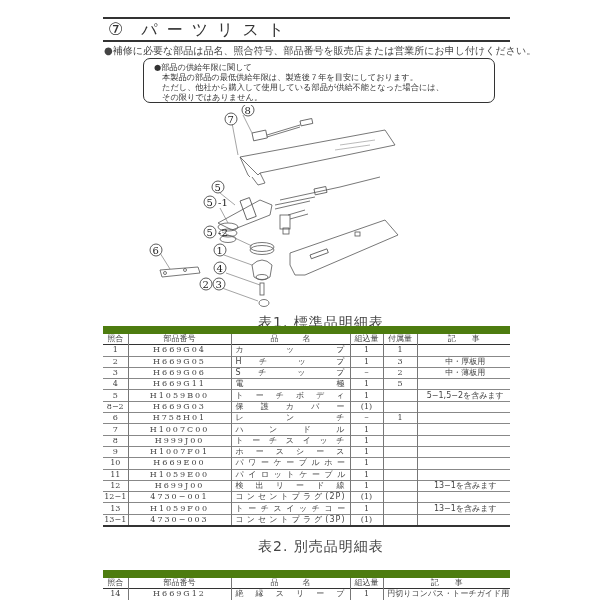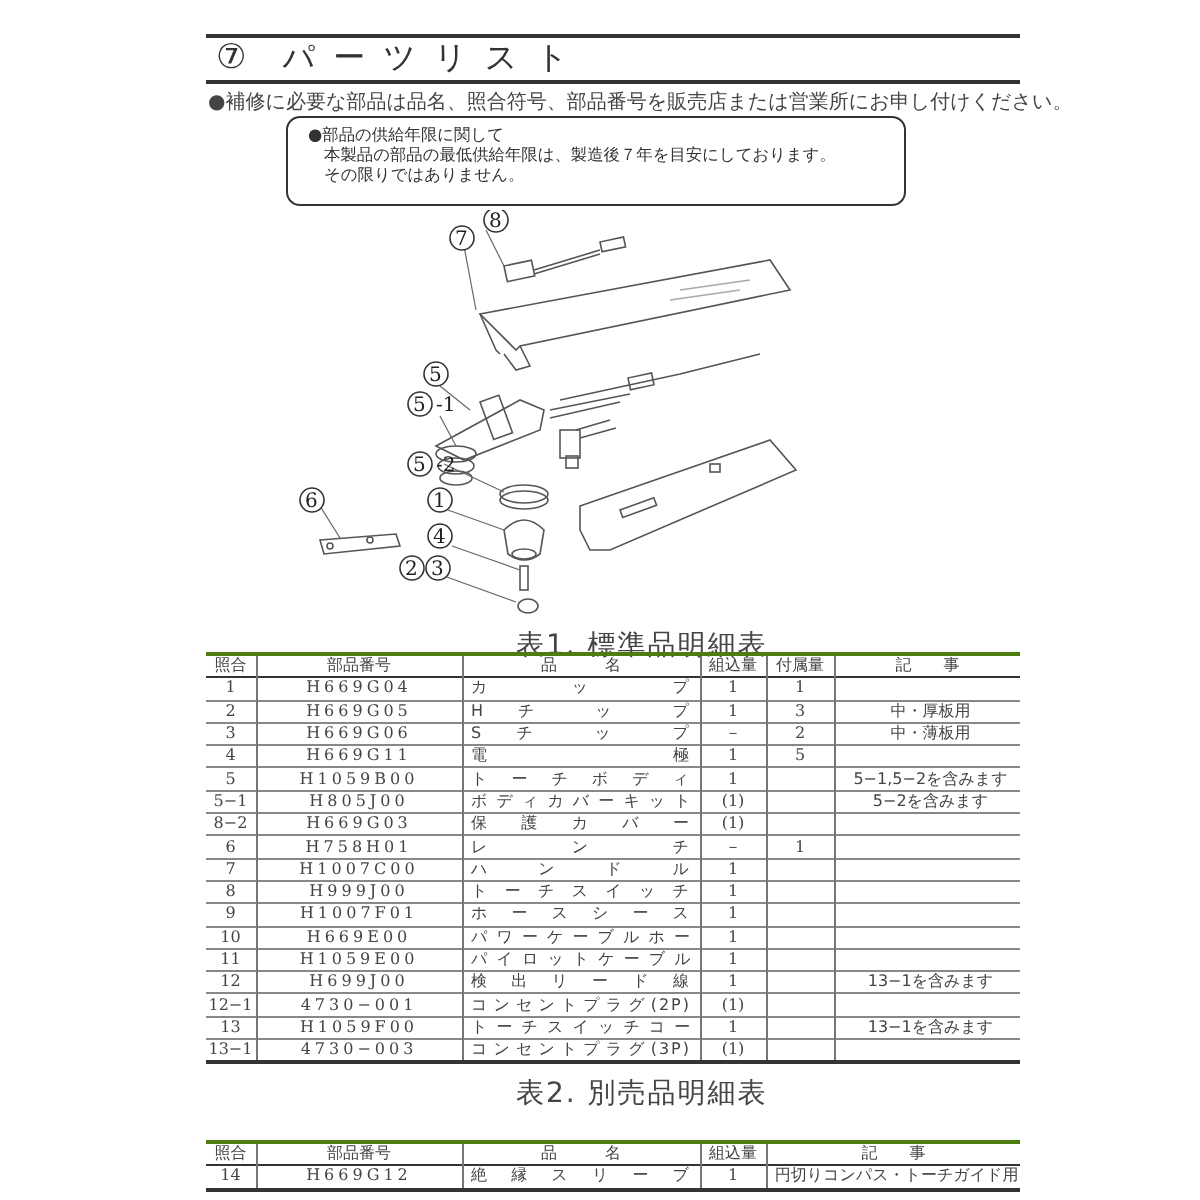"●部品の供給年限に関して" .notebox { width: 310px -> 352px }
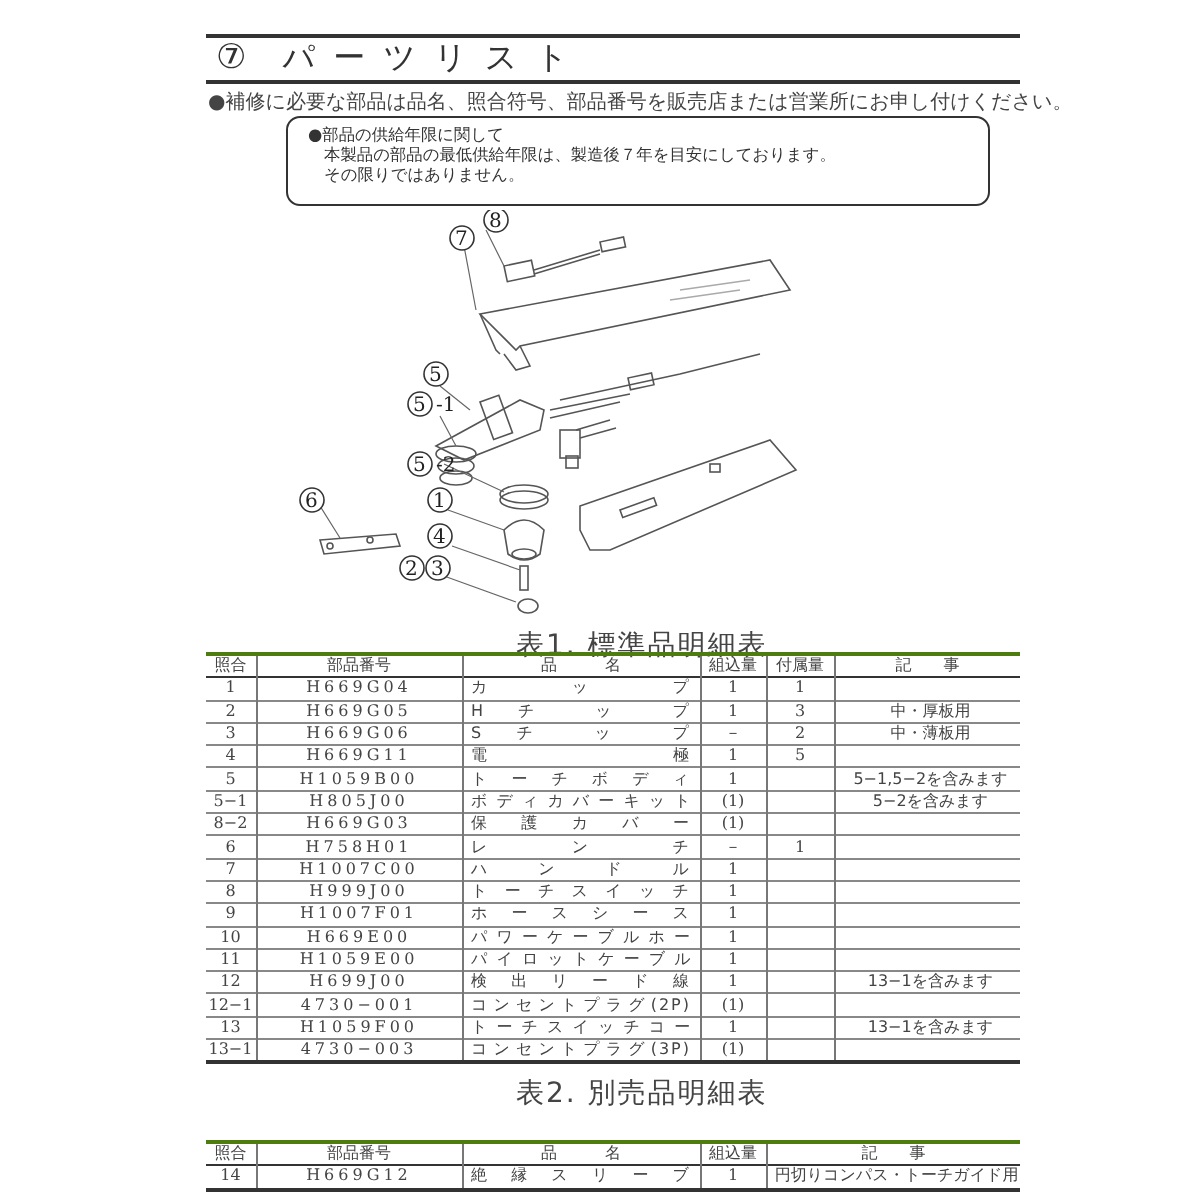"ただし、他社から購入して使用している部品が供給不能となった場合には、" div.body { html: none -> <div>ただし、他社から購入して使用している部品が供給不能となった場合には、</div> }
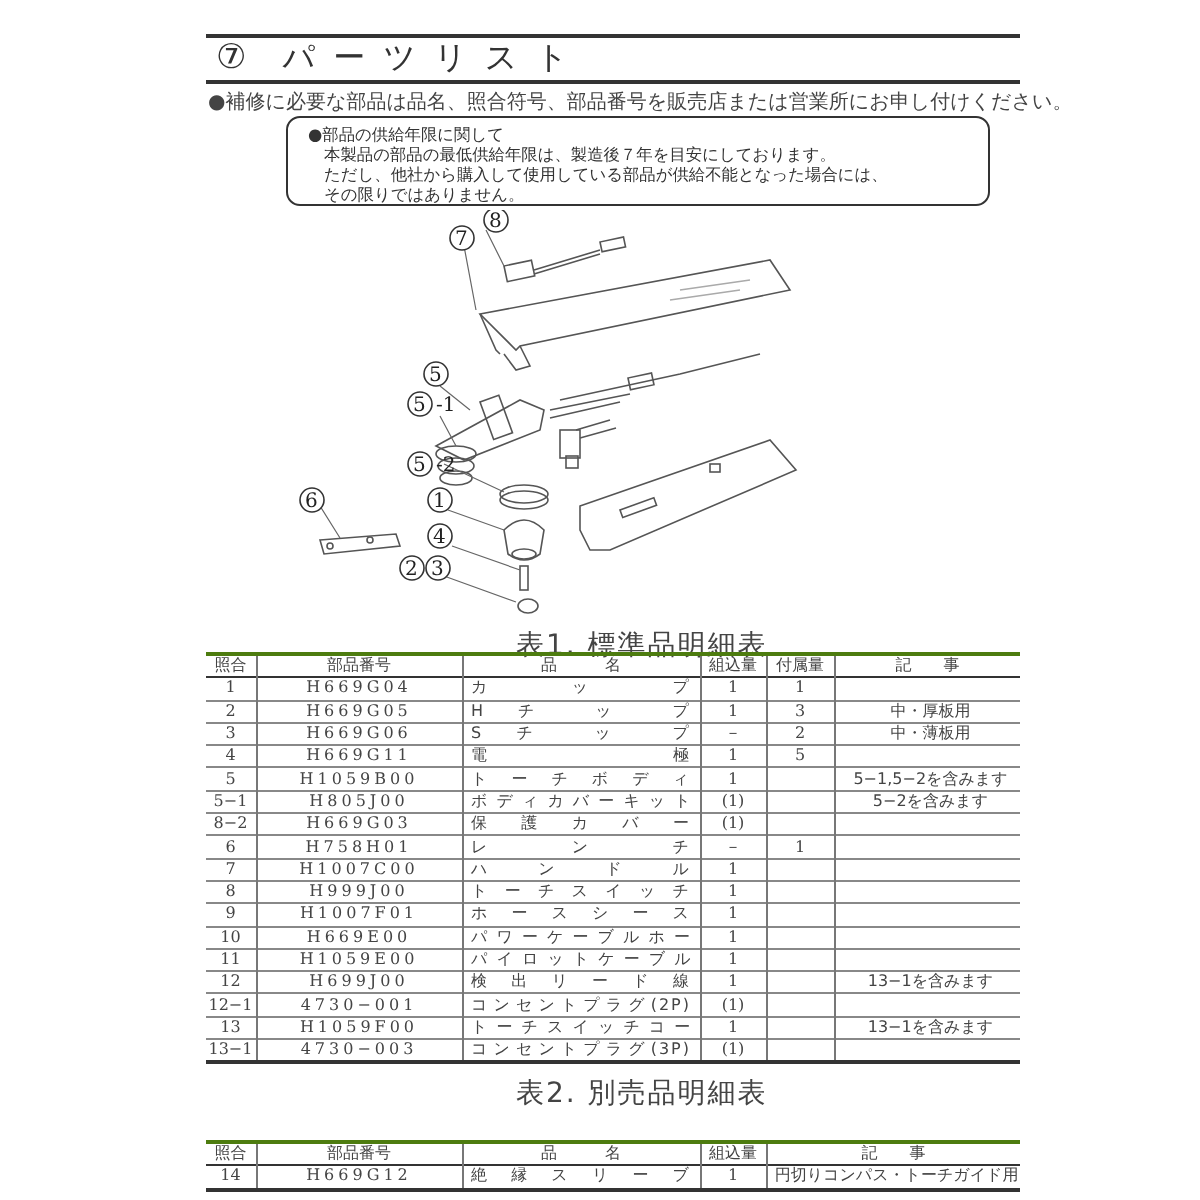"照合" table.parts thead tr { border-top: 2px solid #4d7c0f -> 8px solid #4d7c0f }
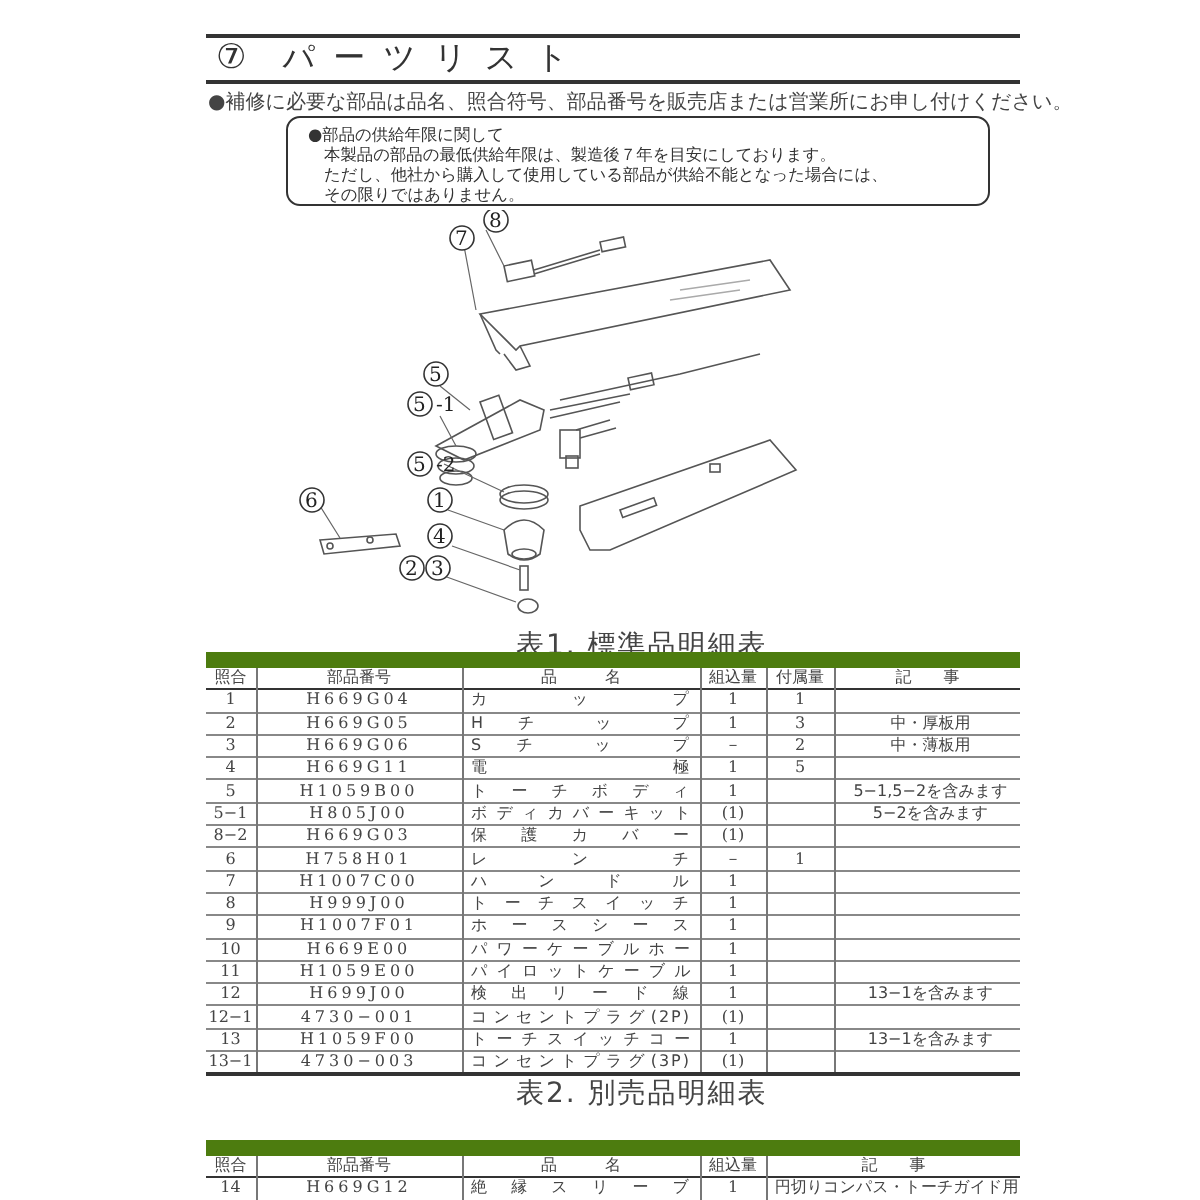"5−1" tr { html: <tr> <td>5−1</td> <td>H805J00</td> <td>ボ デ ィ カ バ ー キ ッ ト</td> <td>(1)</td> <td></td> <td>5−2を含みます</td> </tr> -> none }
